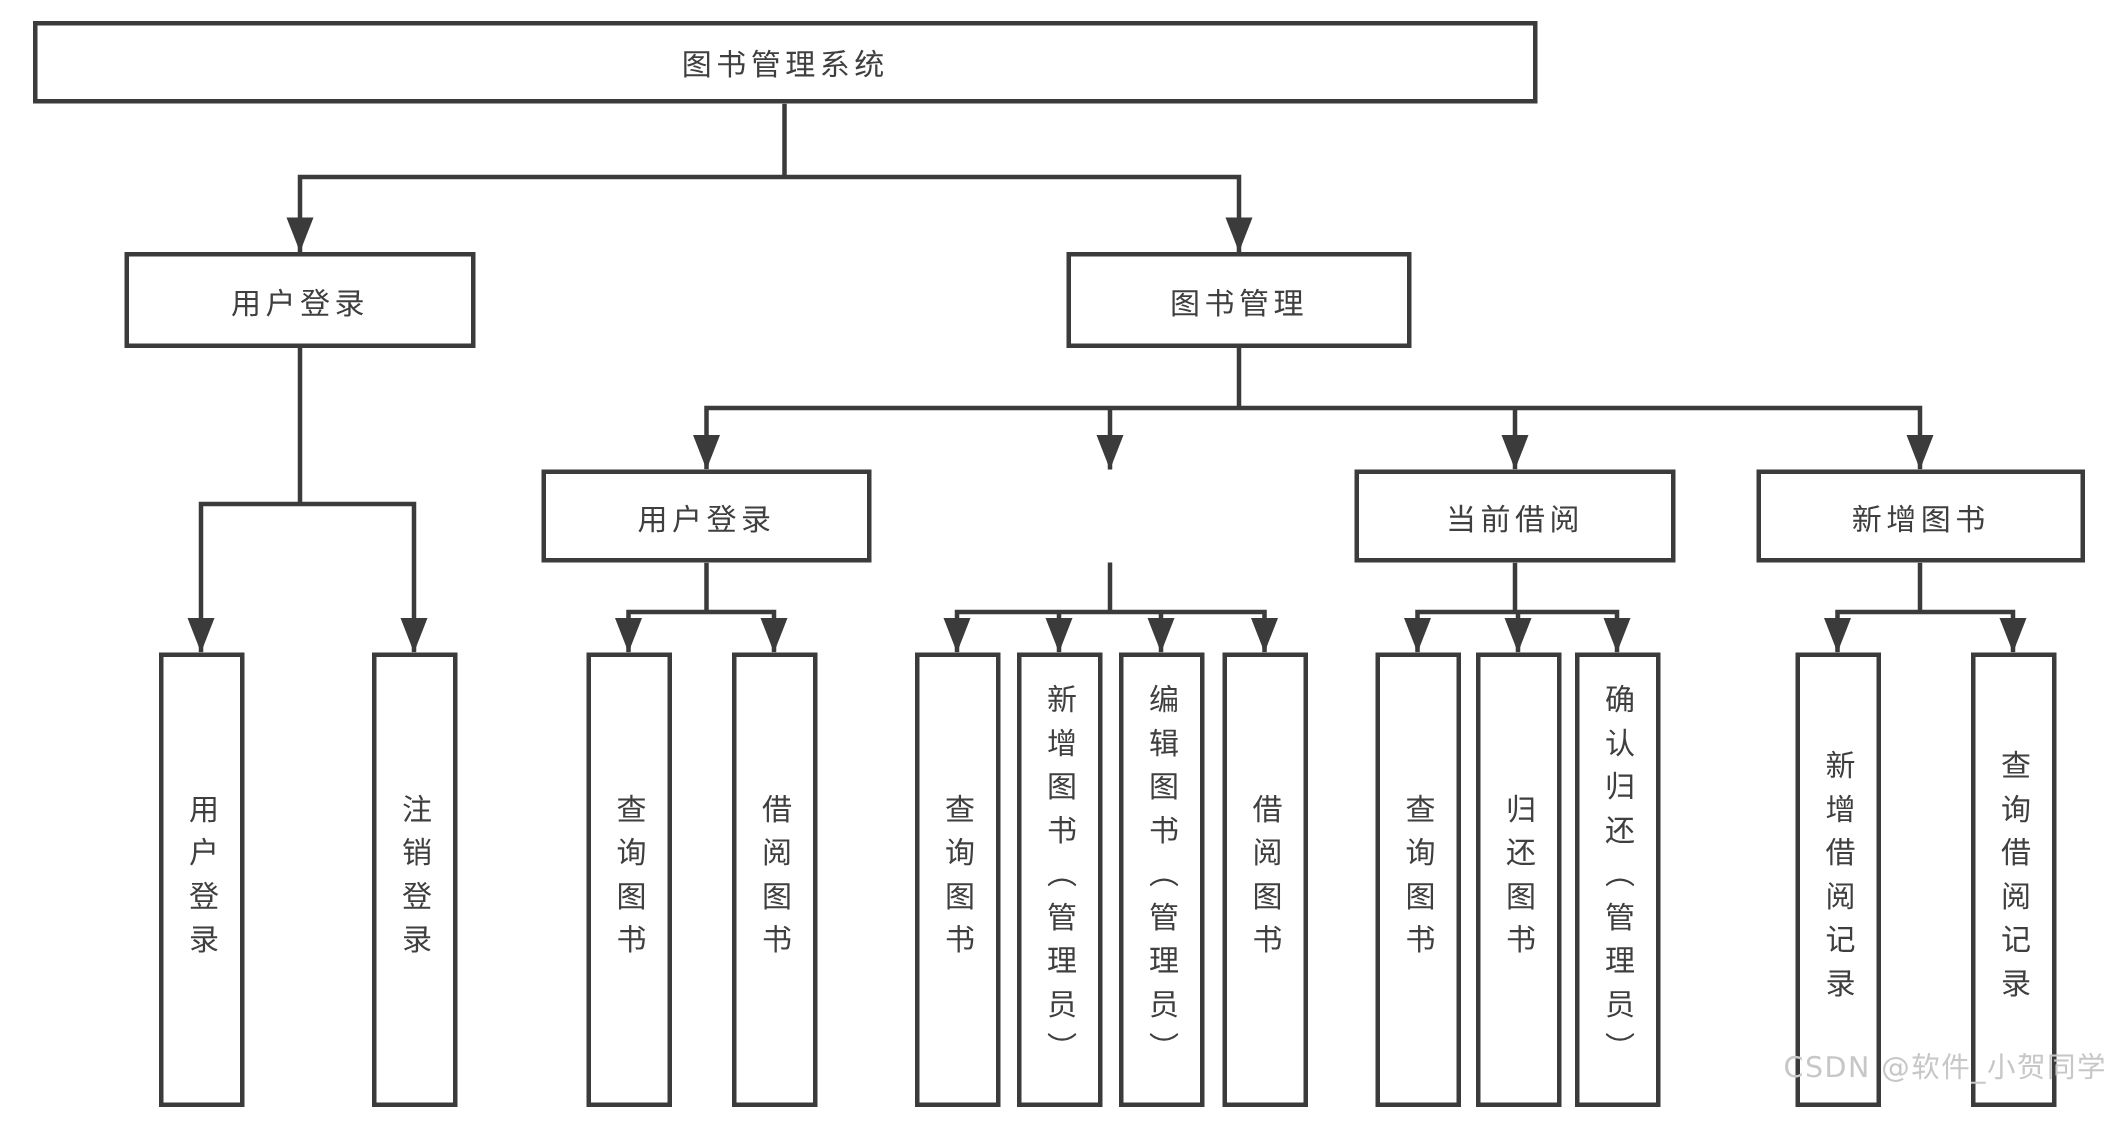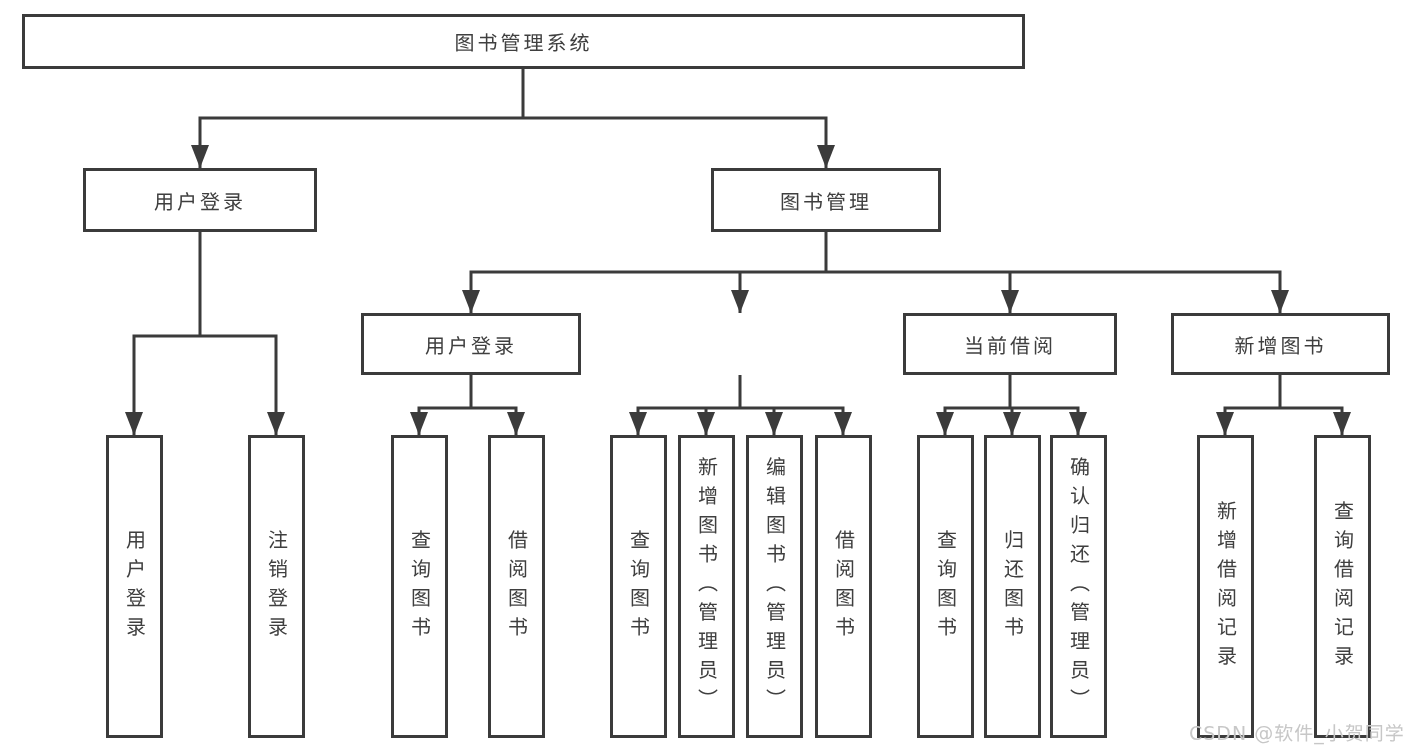"CSDN @软件_小贺同学" .watermark { top: 718px -> 696px }
